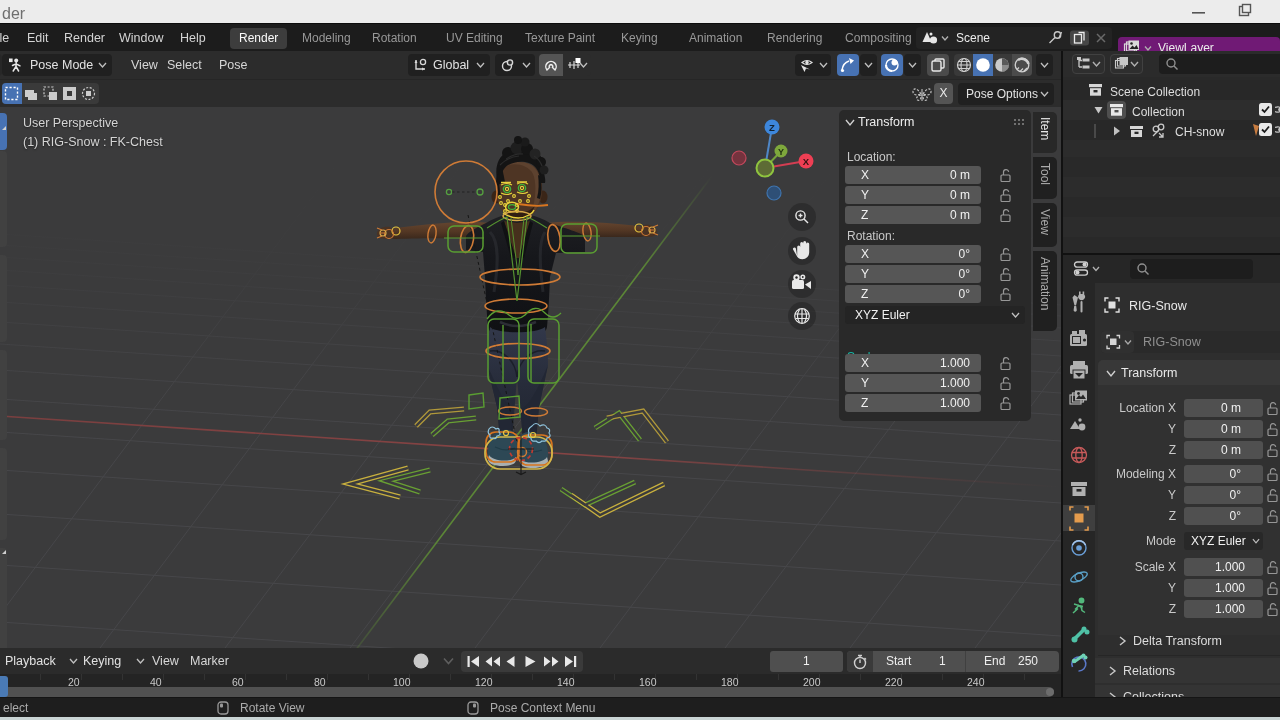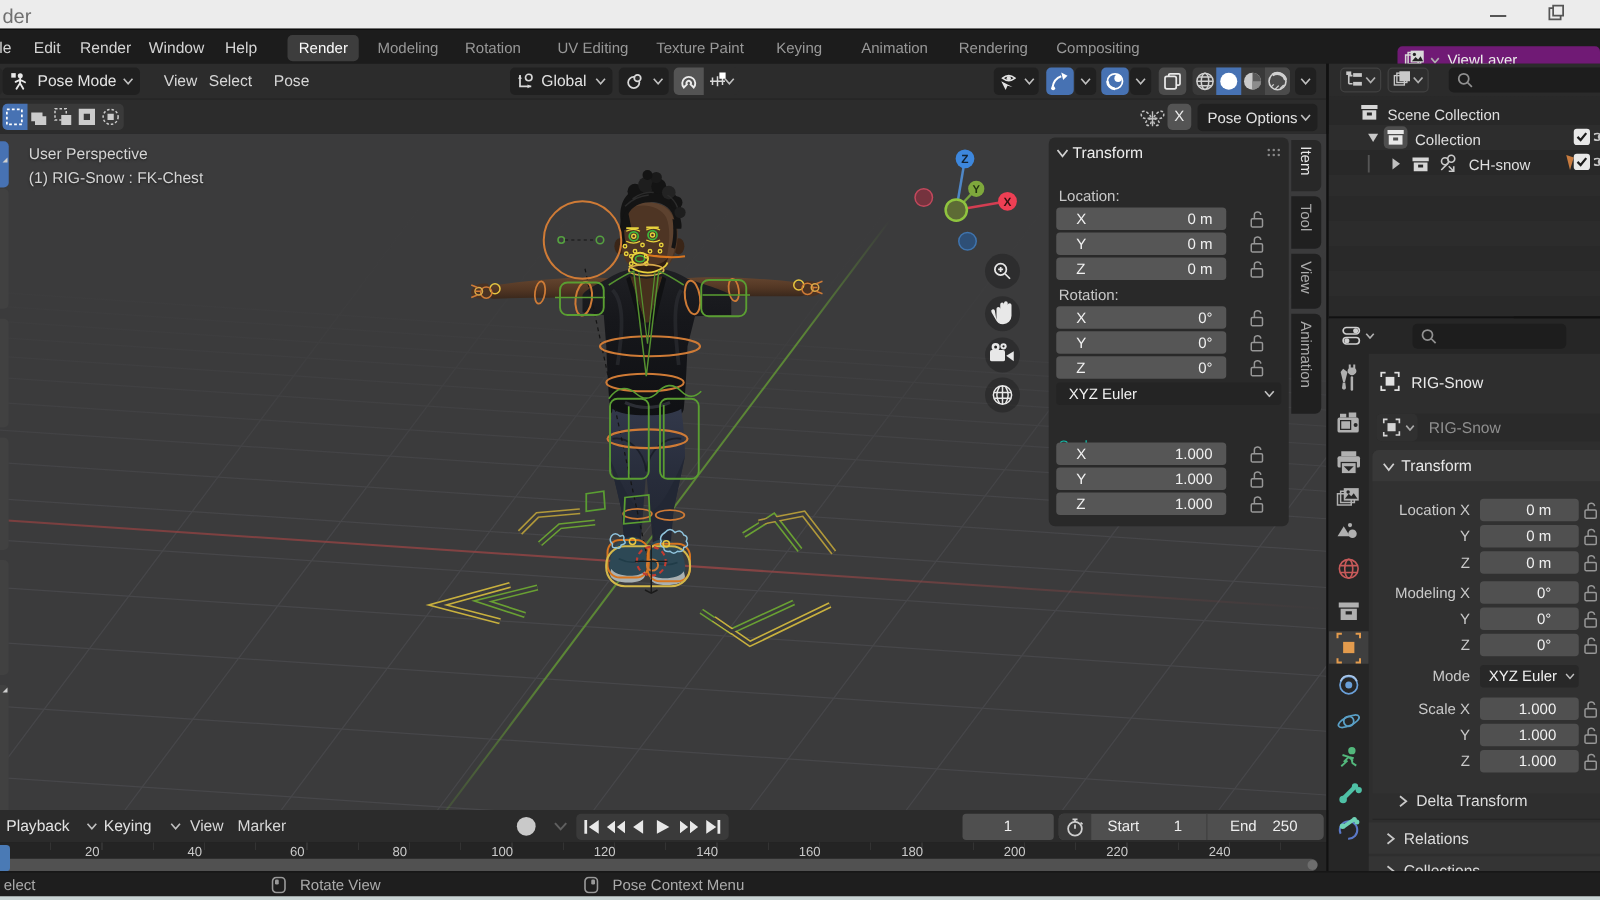"Scene" div.abs { html: none -> <div> <svg> <path></path> <circle></circle> <circle></circle> <path></path> </svg> <span>Scene</span> <svg> <g> <circle></circle> <path></path> </g> <rect></rect> <rect></rect> <path></path> <path></path> </svg> </div> }
